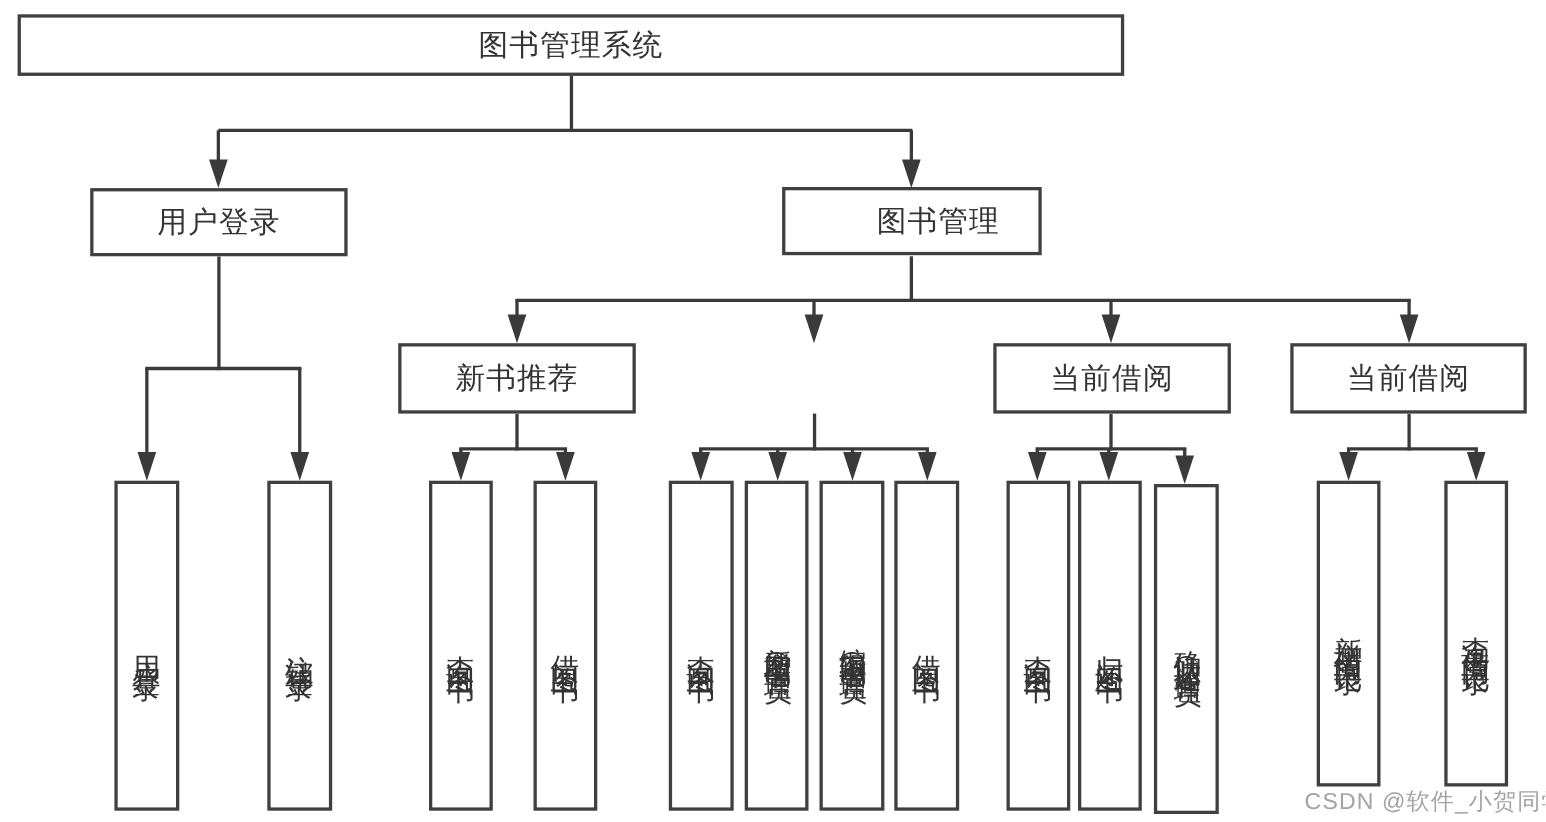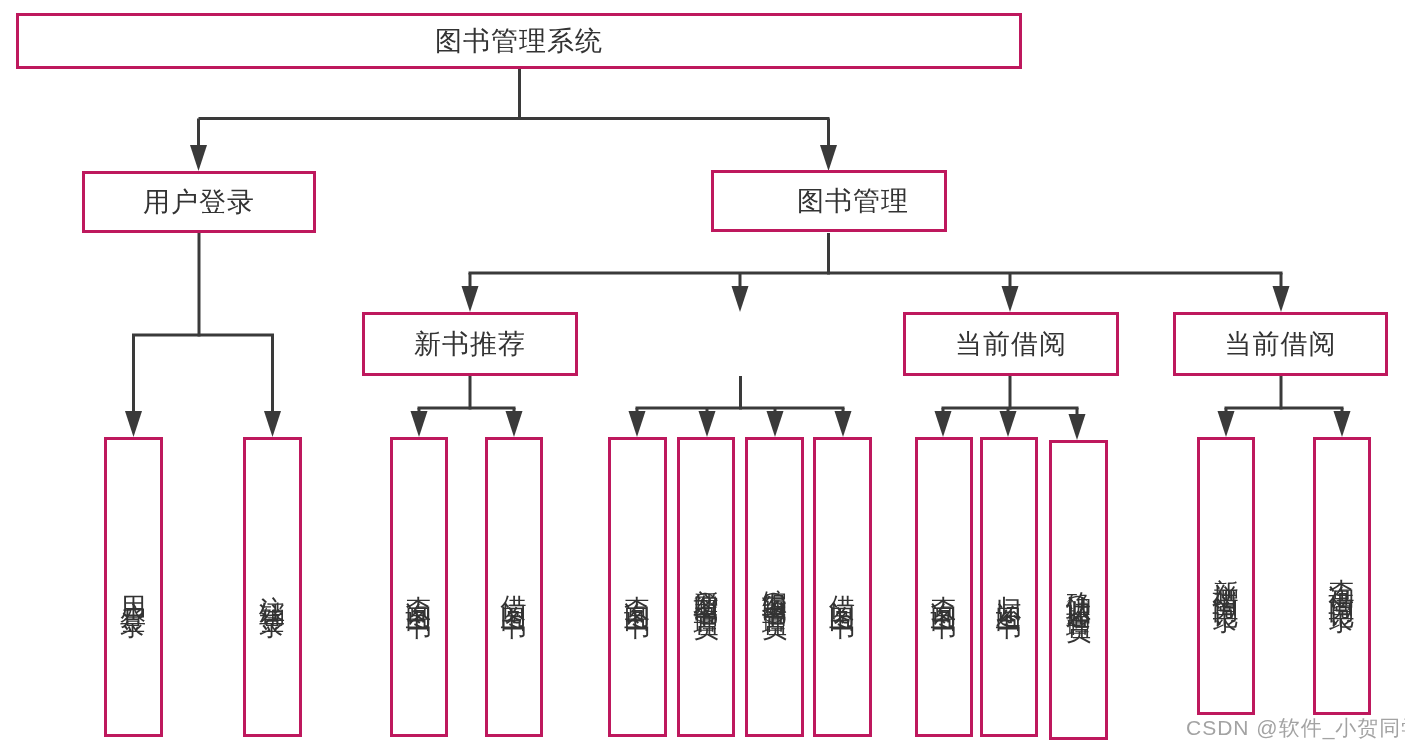"图书管理系统" .box { border: 3px solid #be185d -> 3px solid #404040 }
